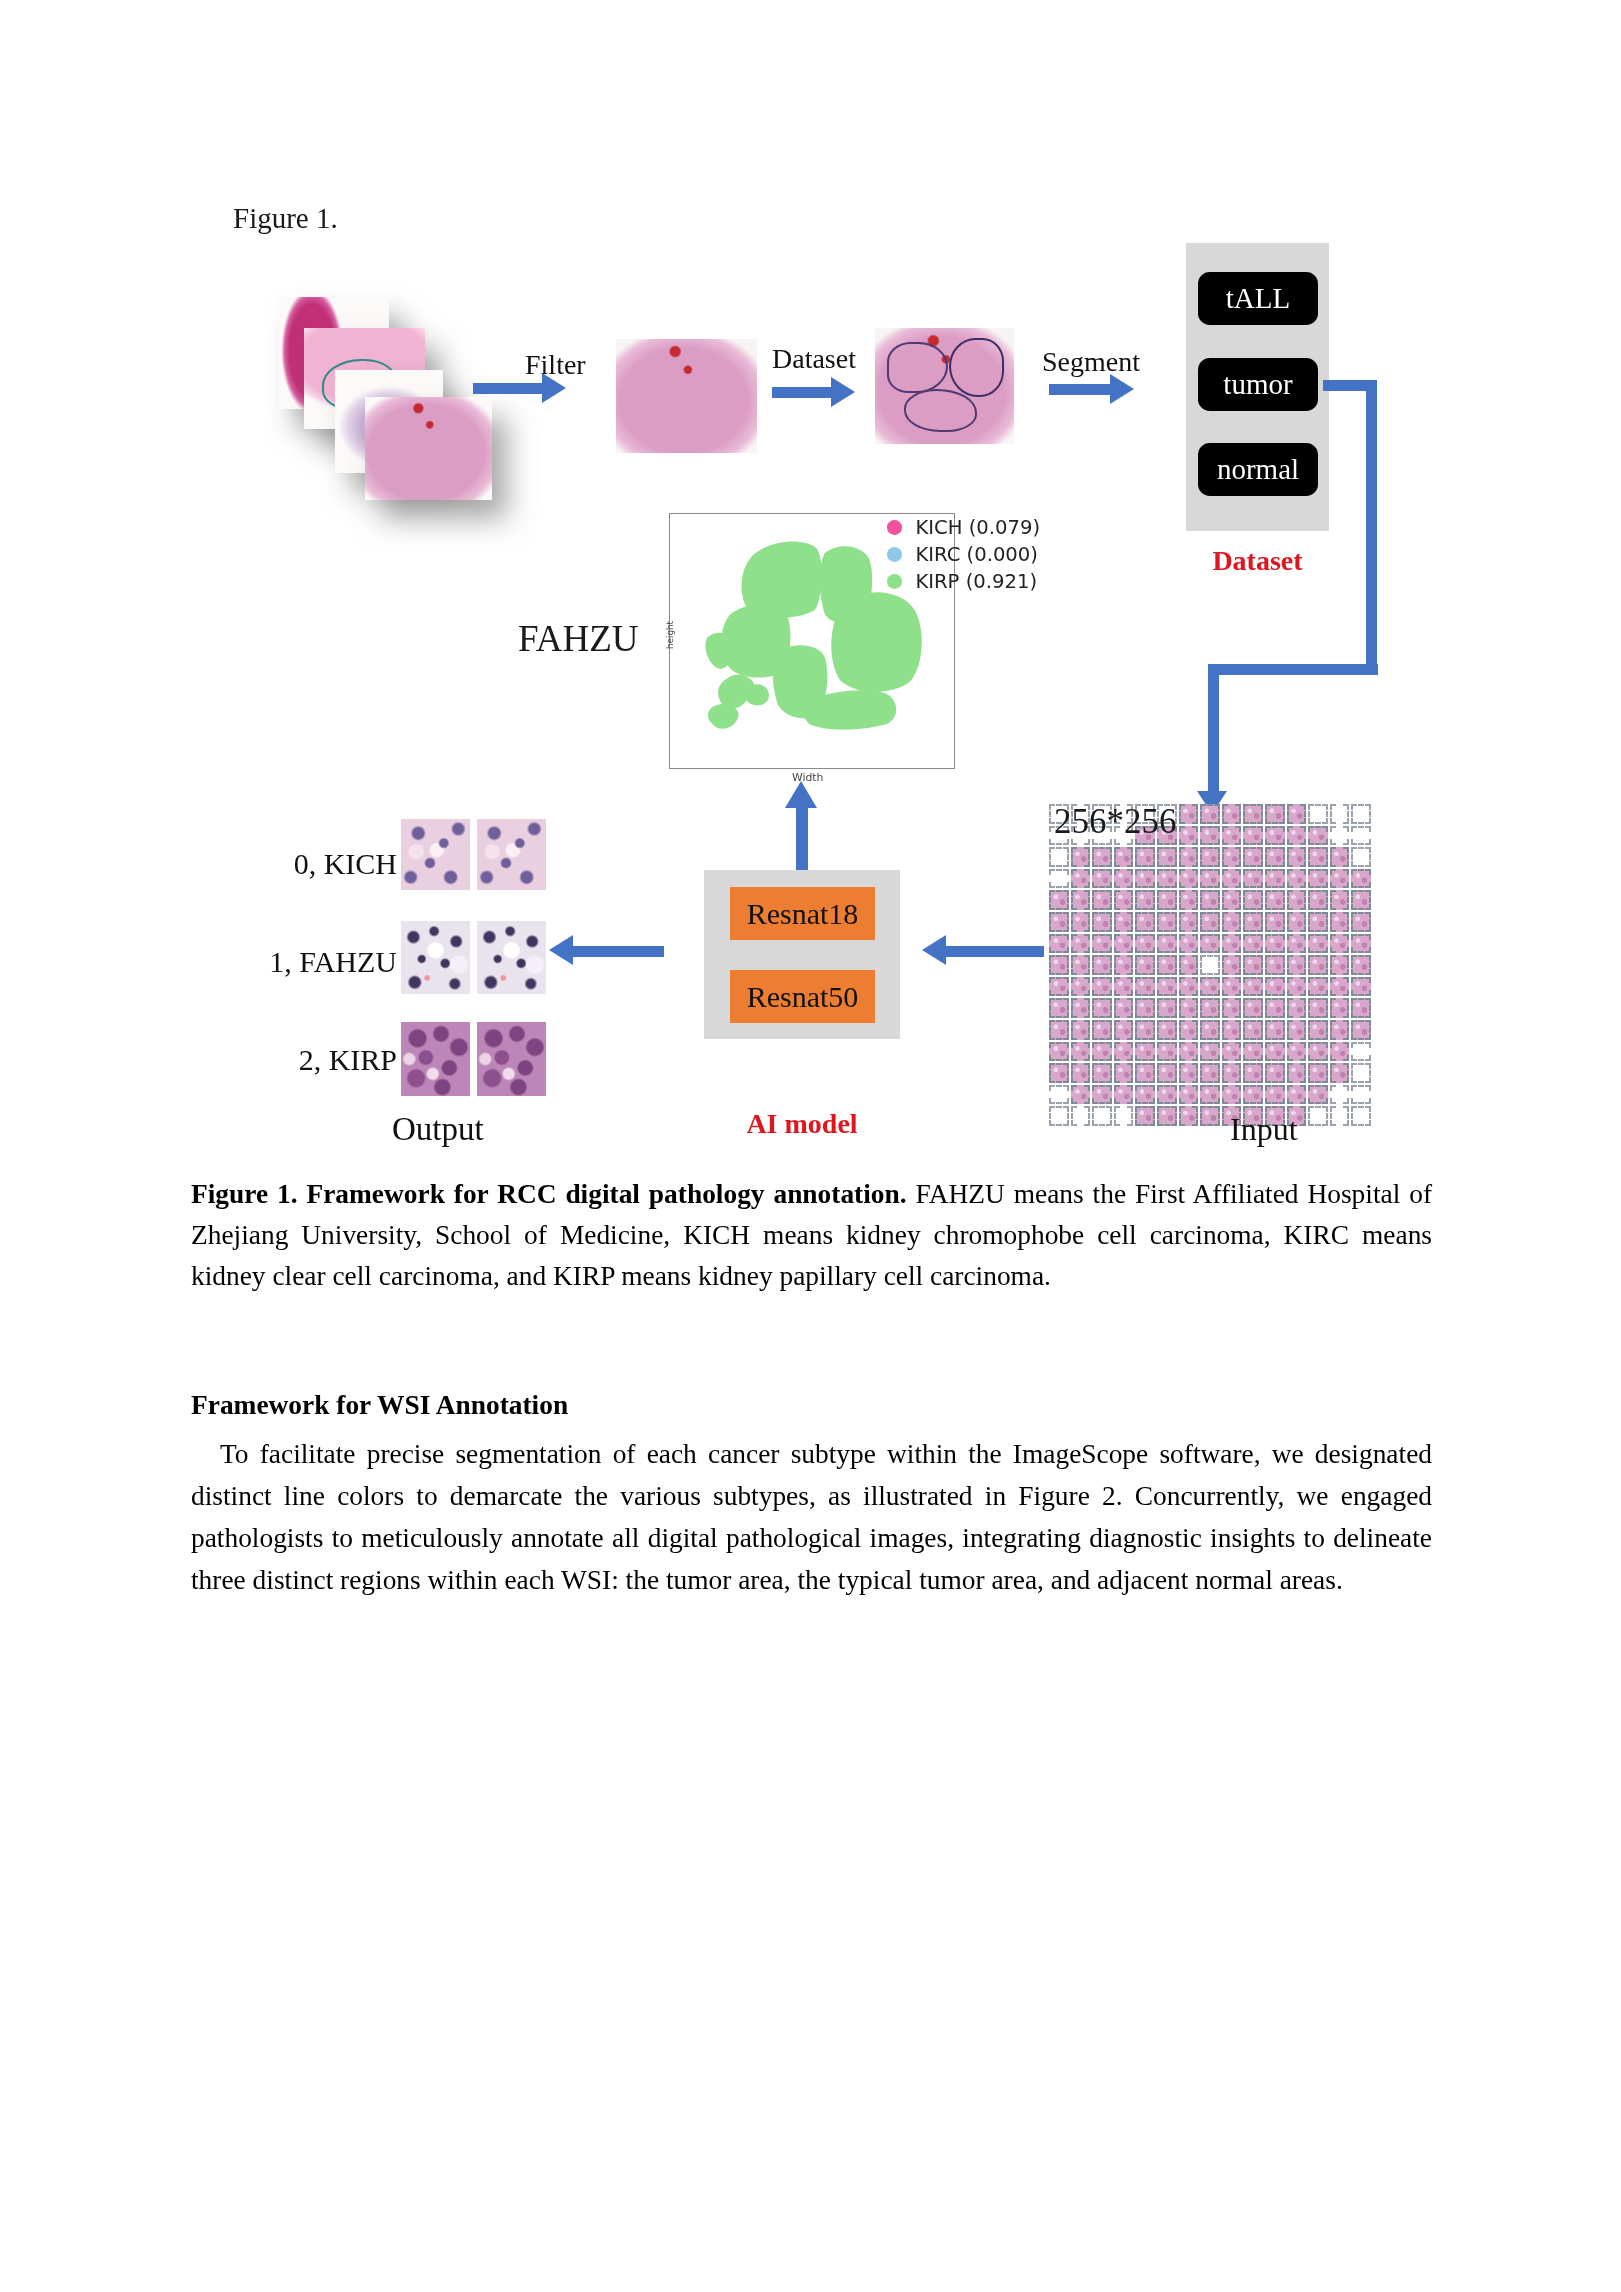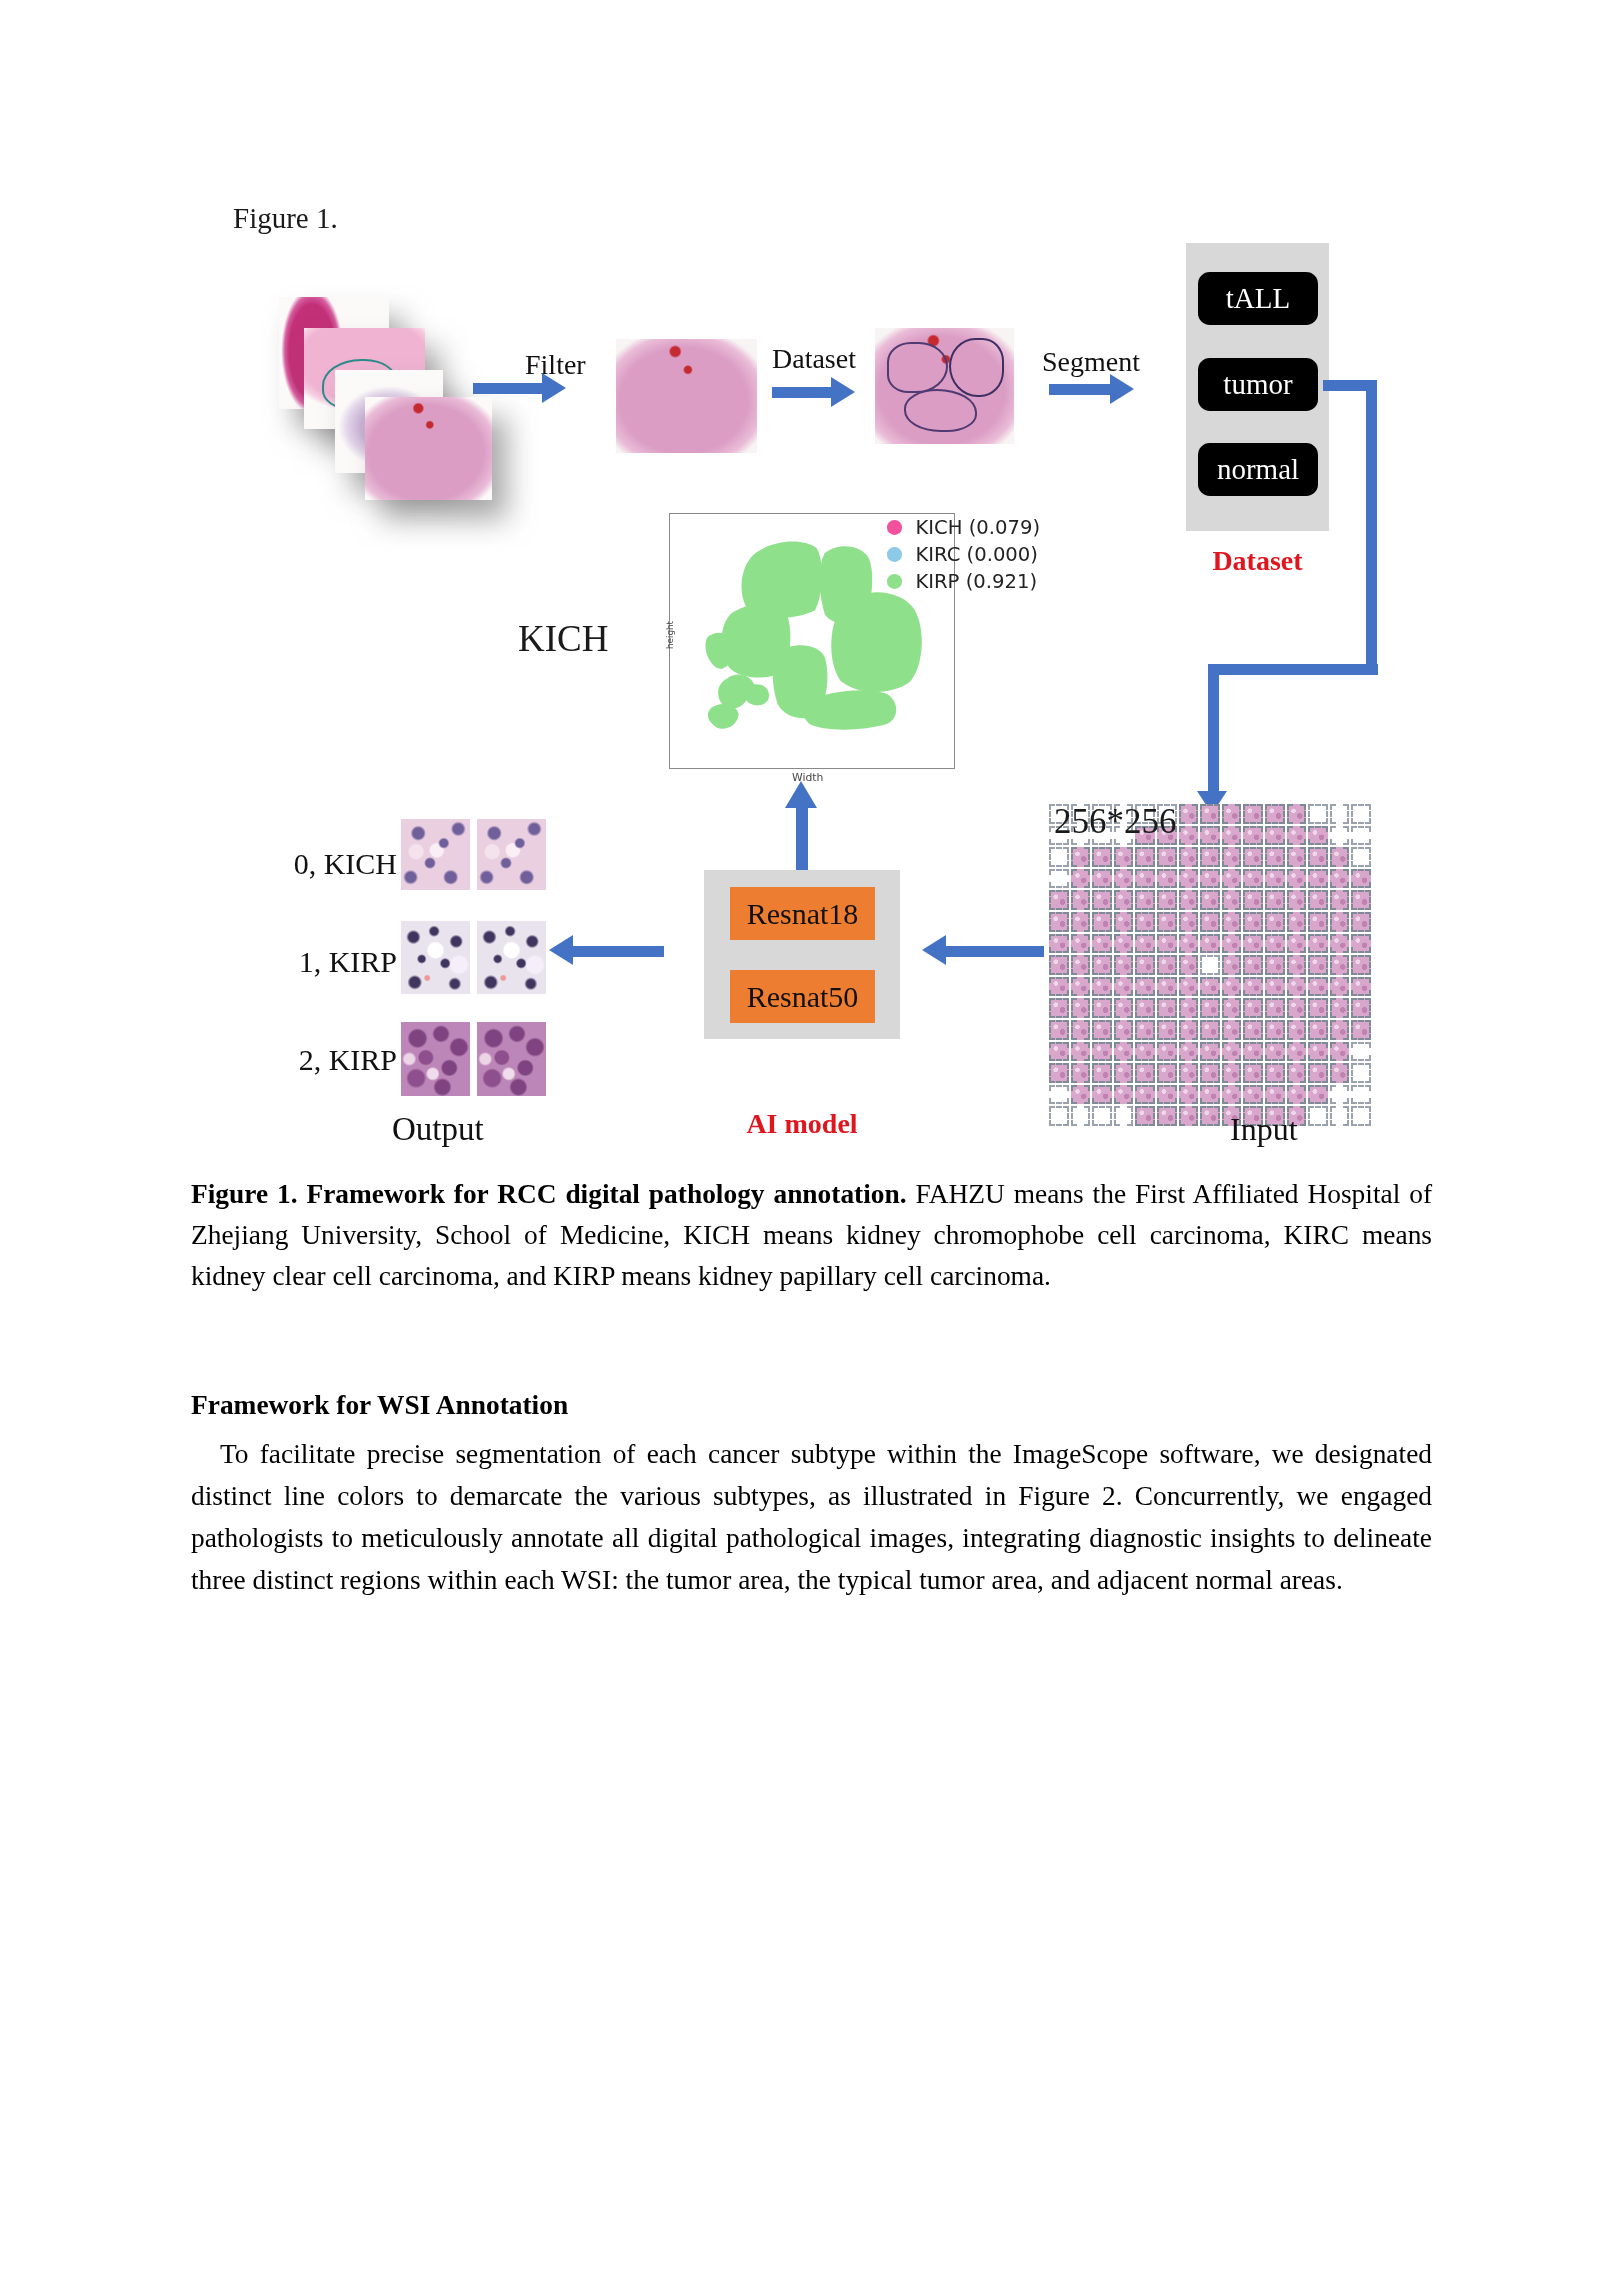"KICH" div.abs { text: KICH -> FAHZU }
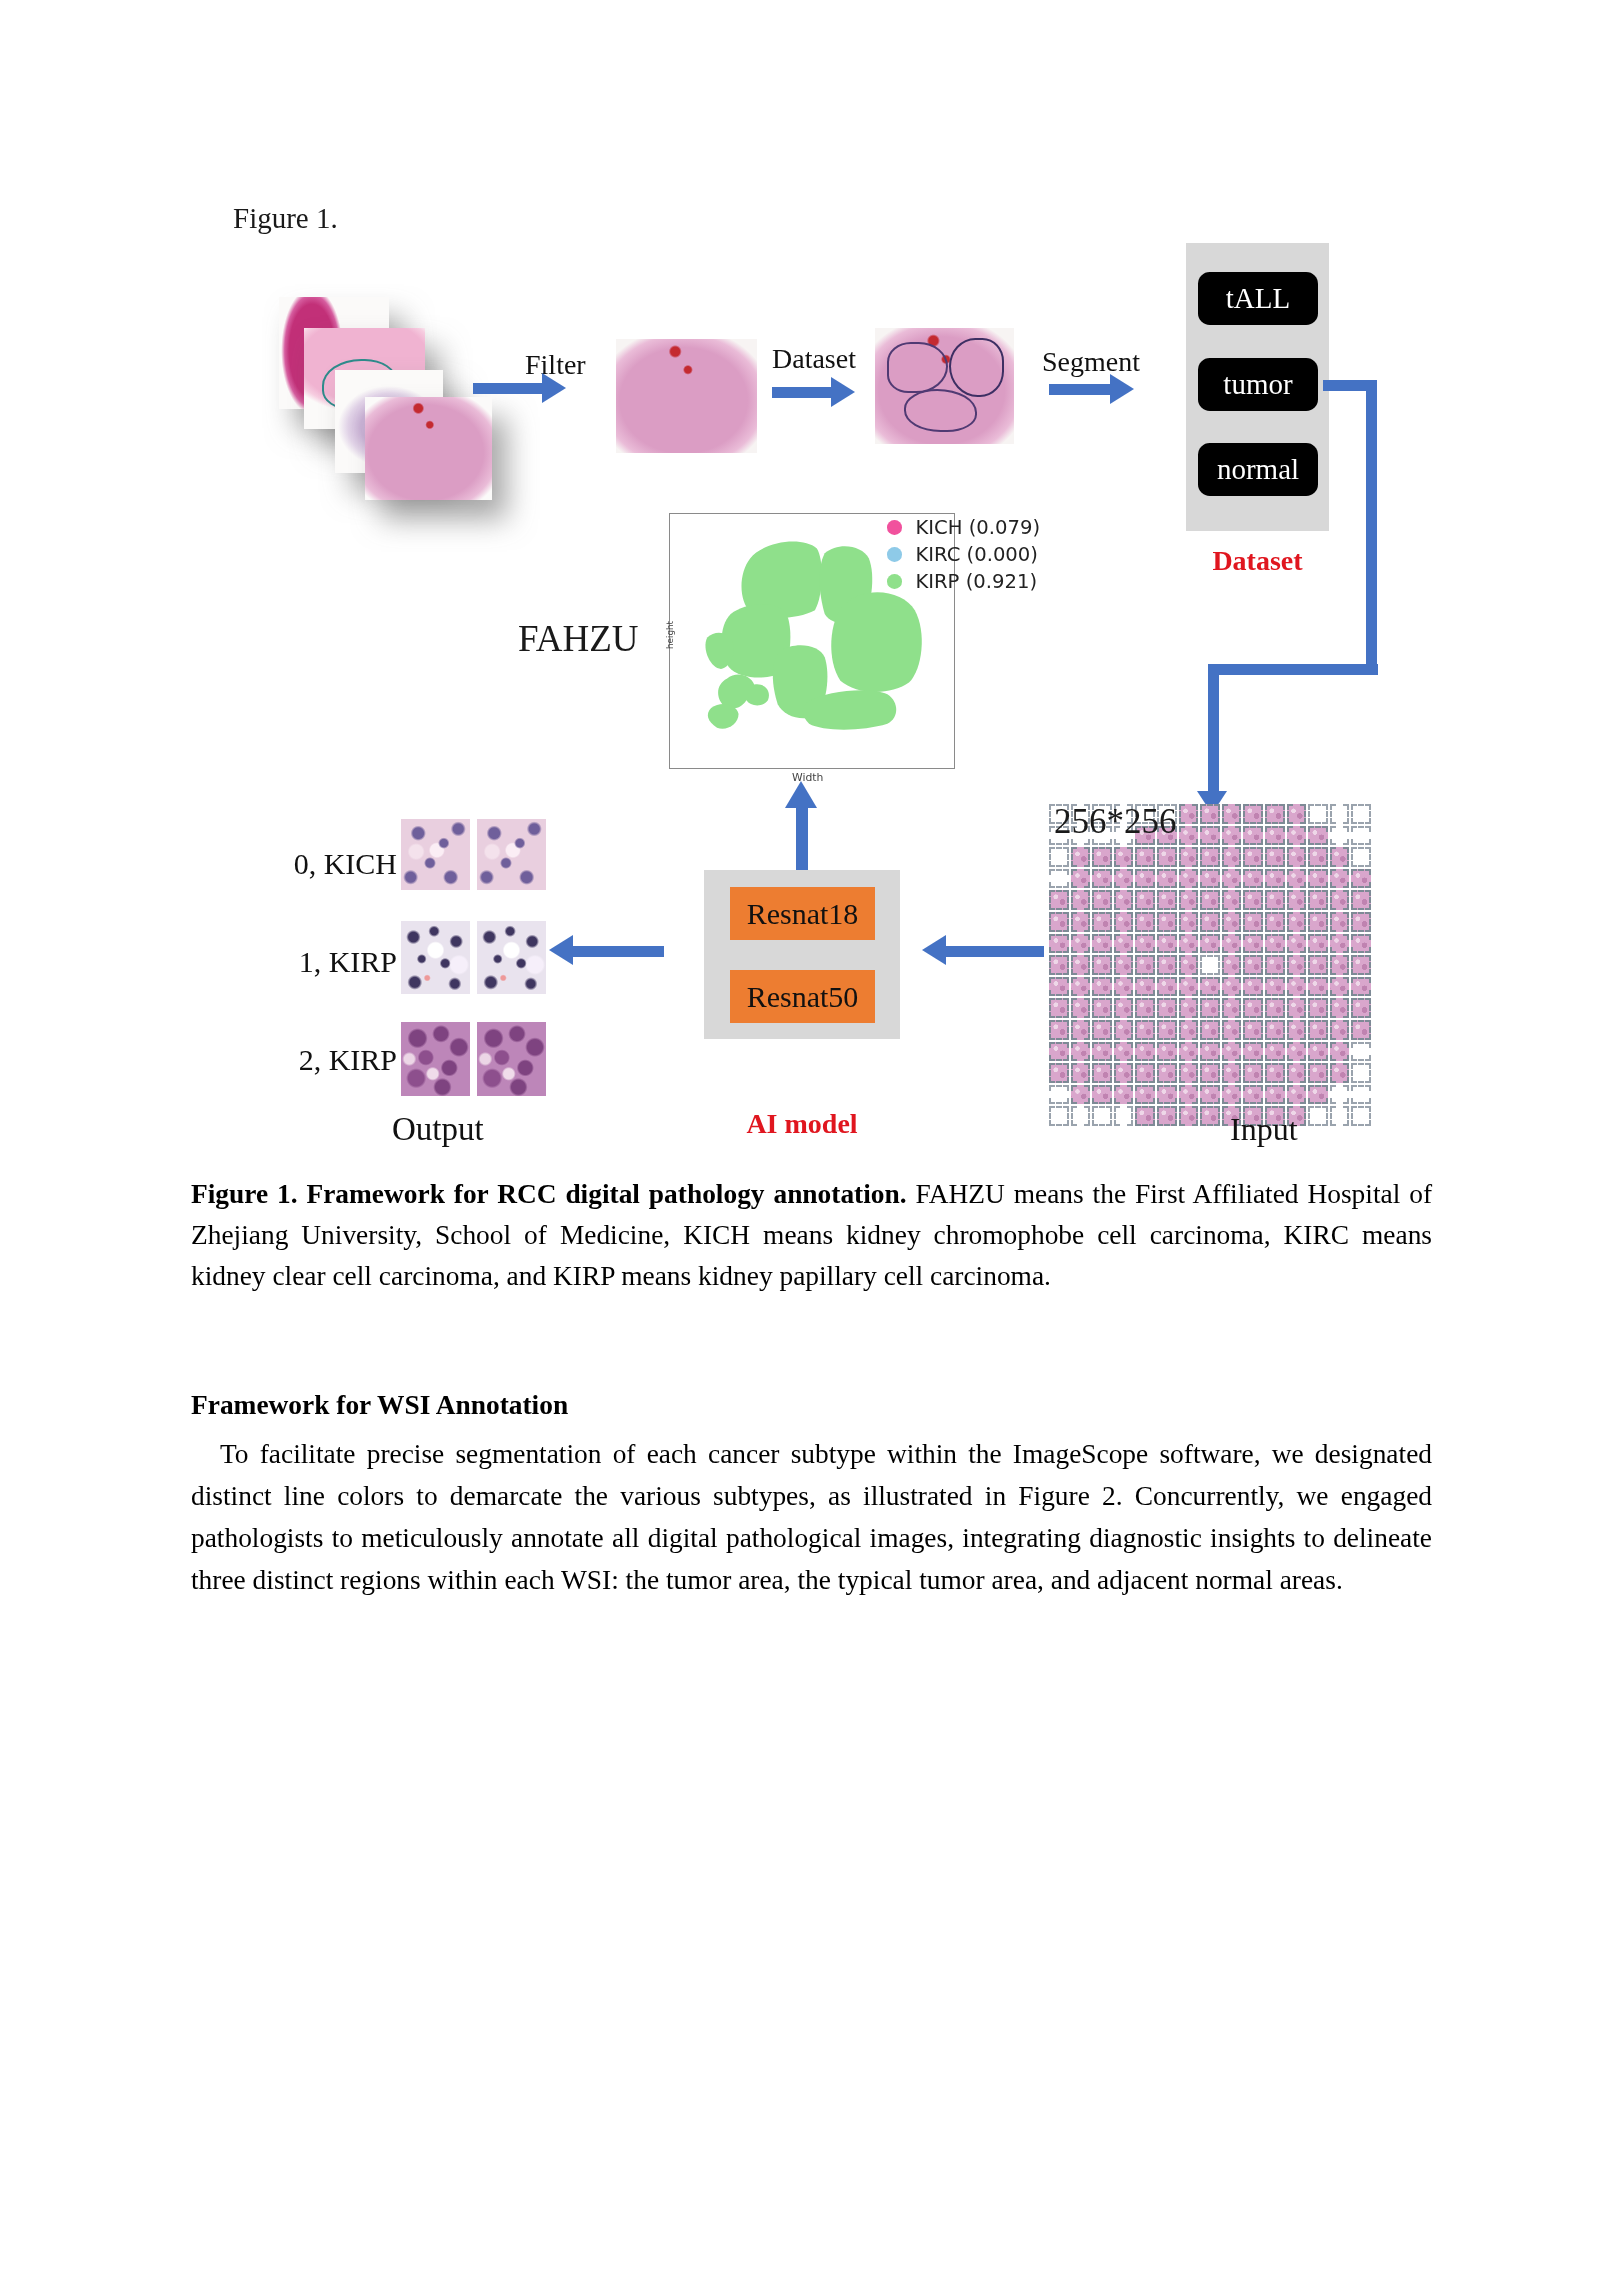"1, KIRP" div.out-label { text: KIRP -> FAHZU }
